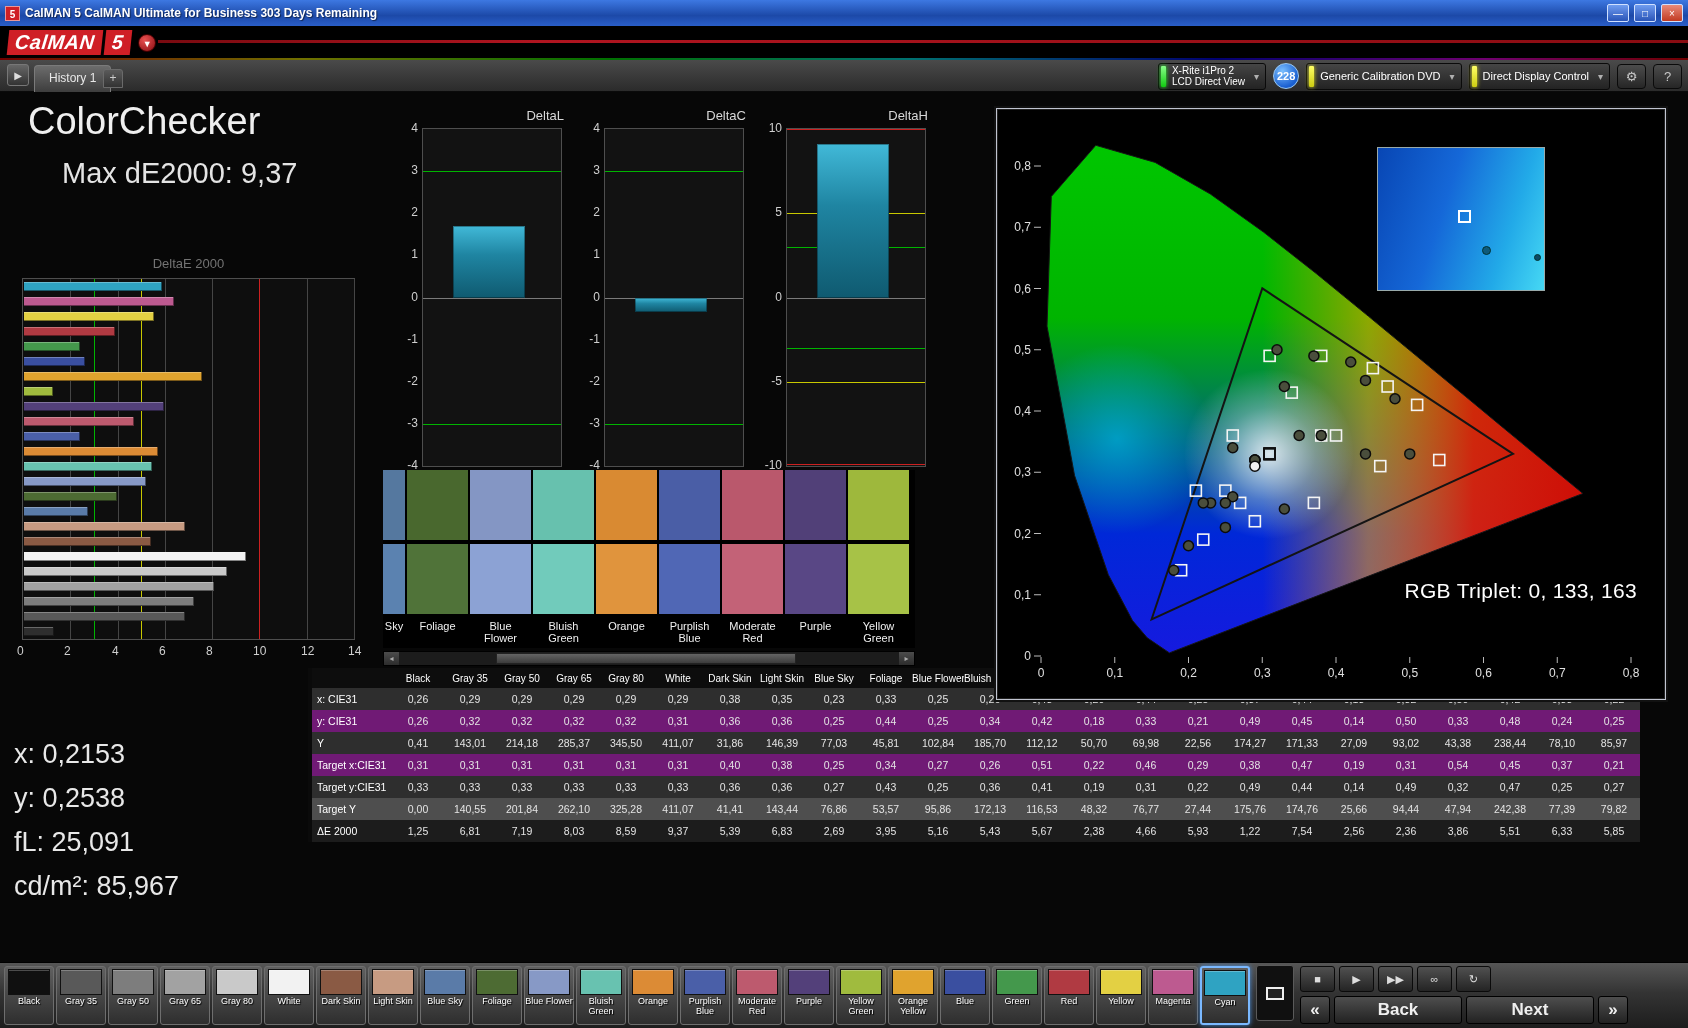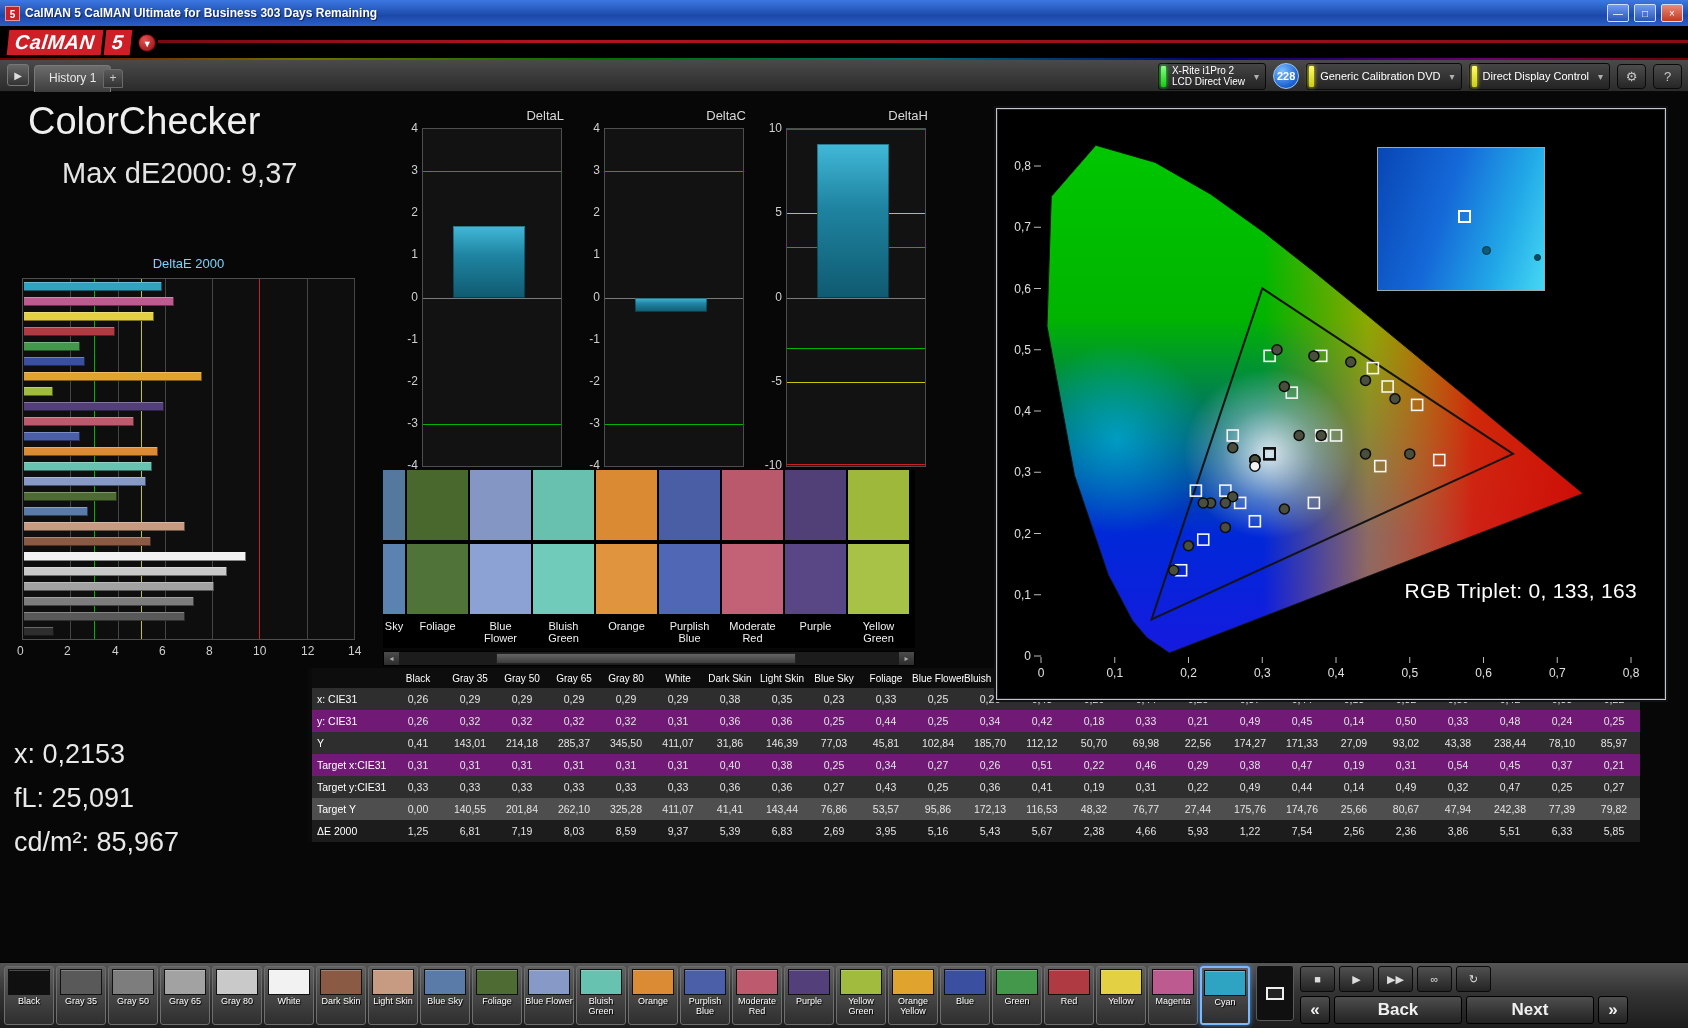"DeltaE 2000" .deltae-title { color: #7dd3fc -> #737373 }
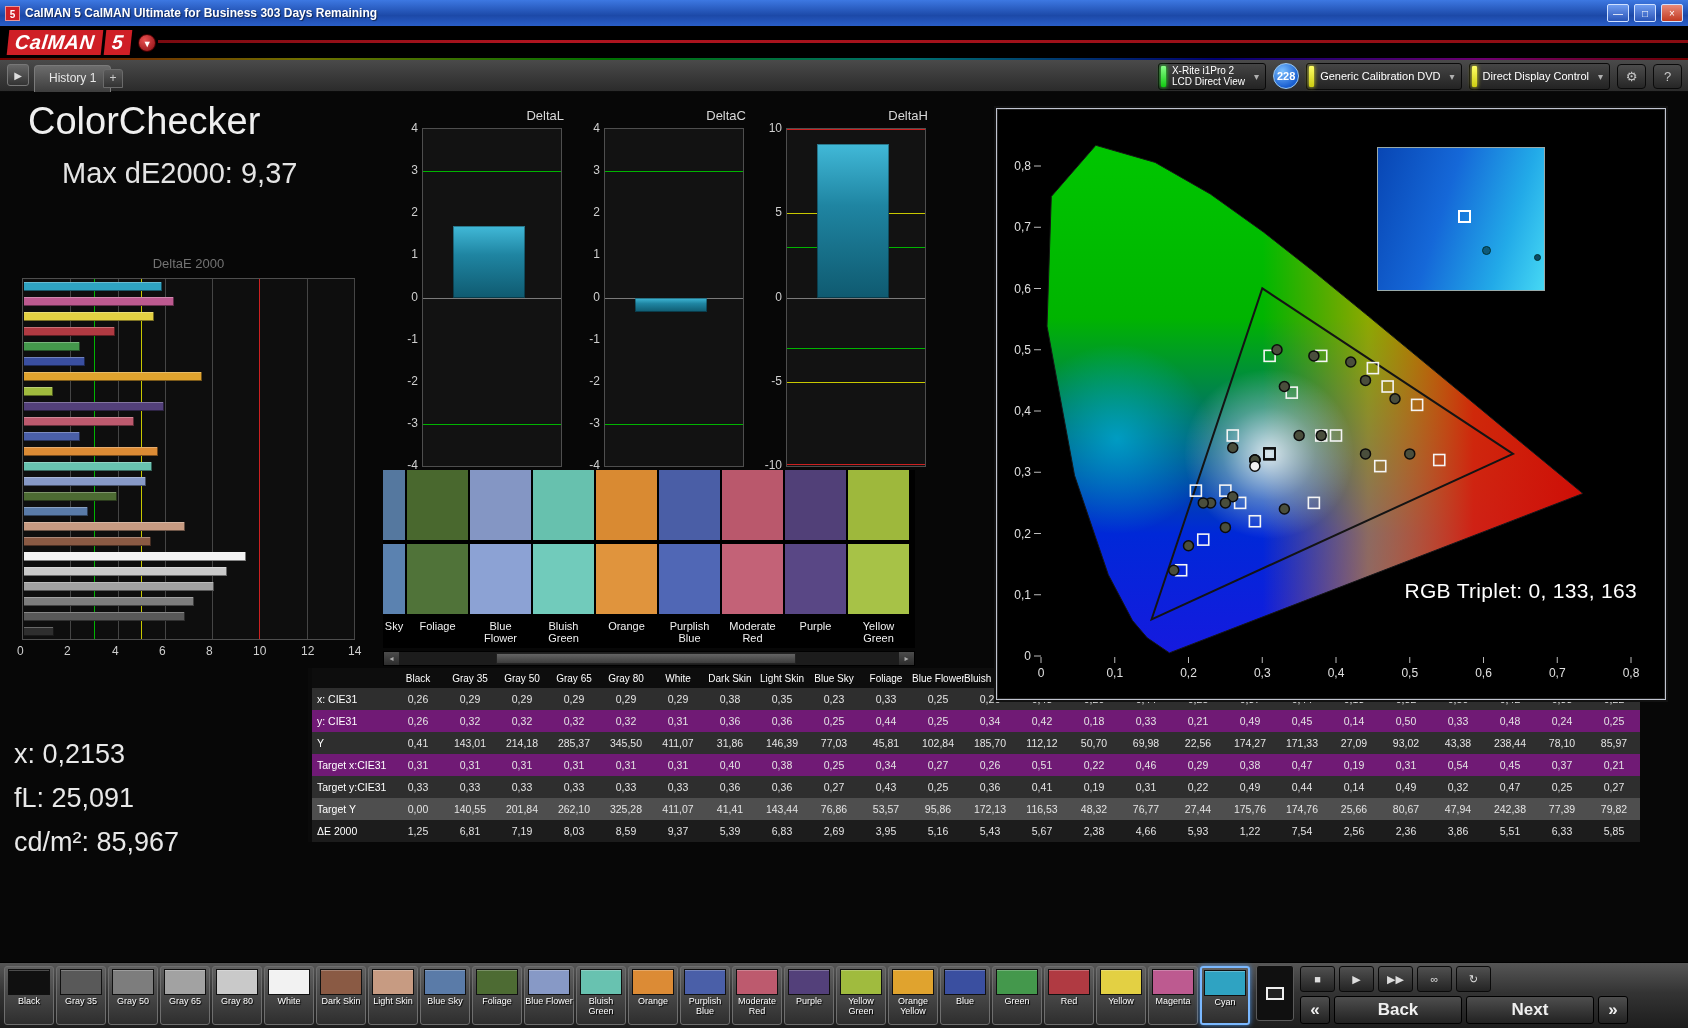"y: 0,2538" div.cur-line { html: none -> <div>y: 0,2538</div> }
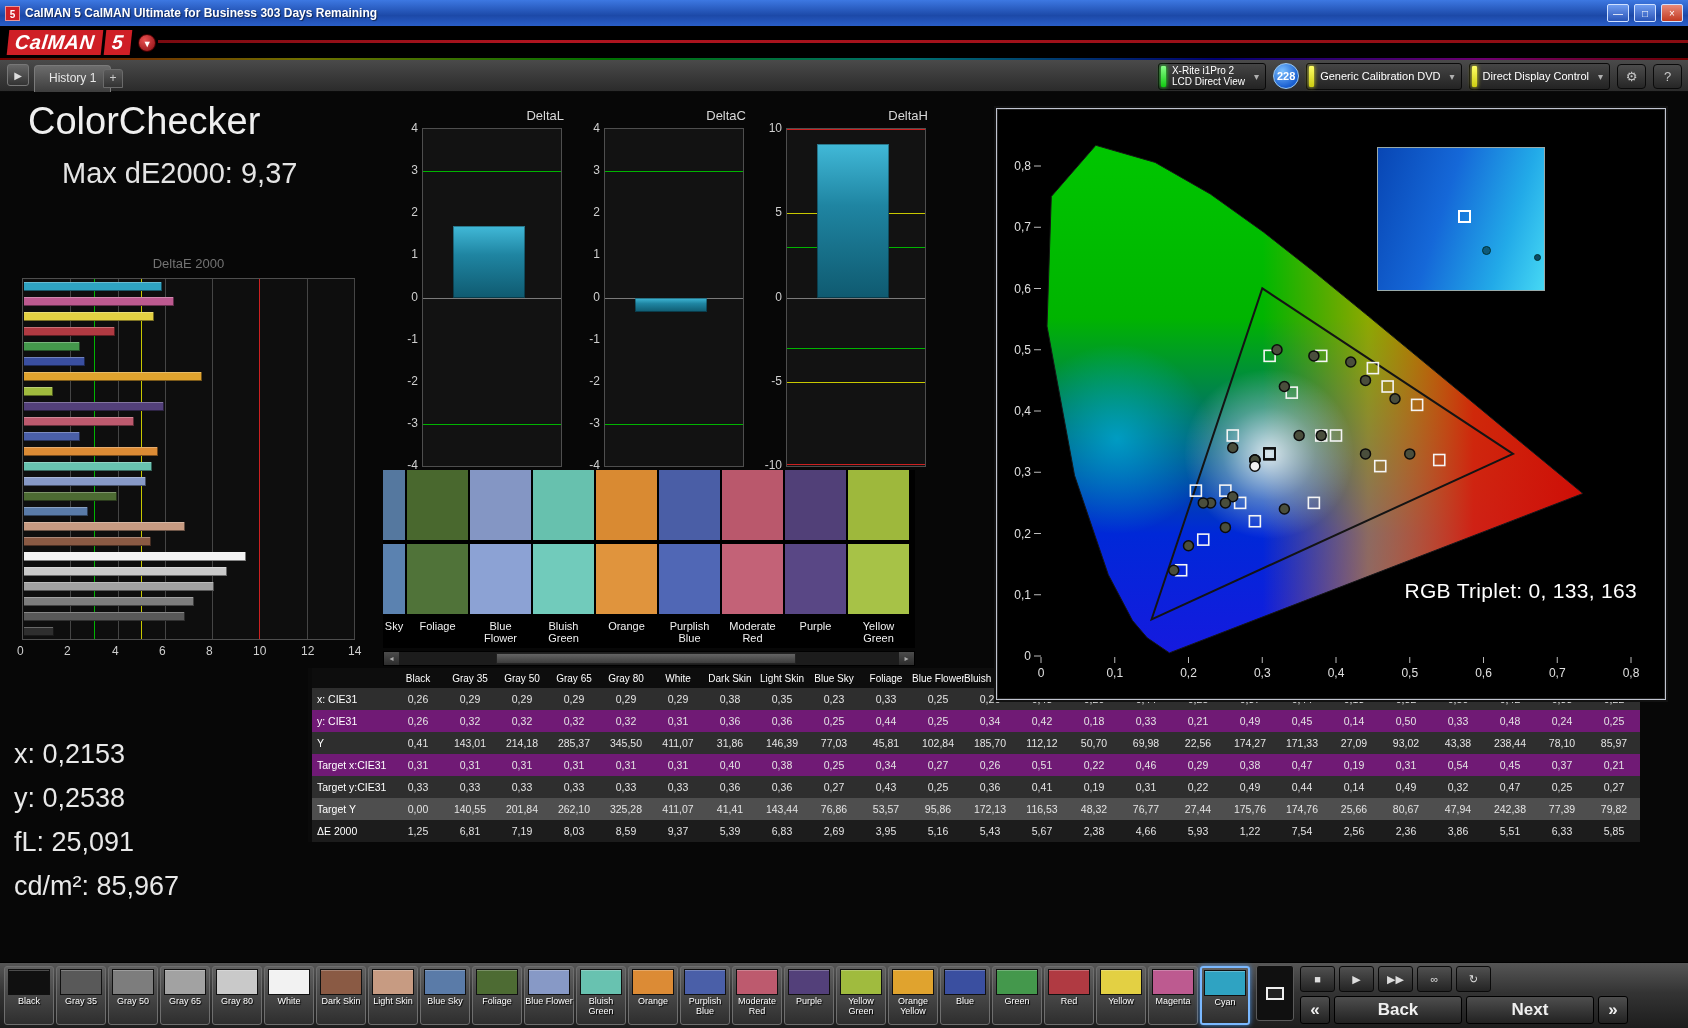"80,67" div.tcell { text: 80,67 -> 94,44 }
